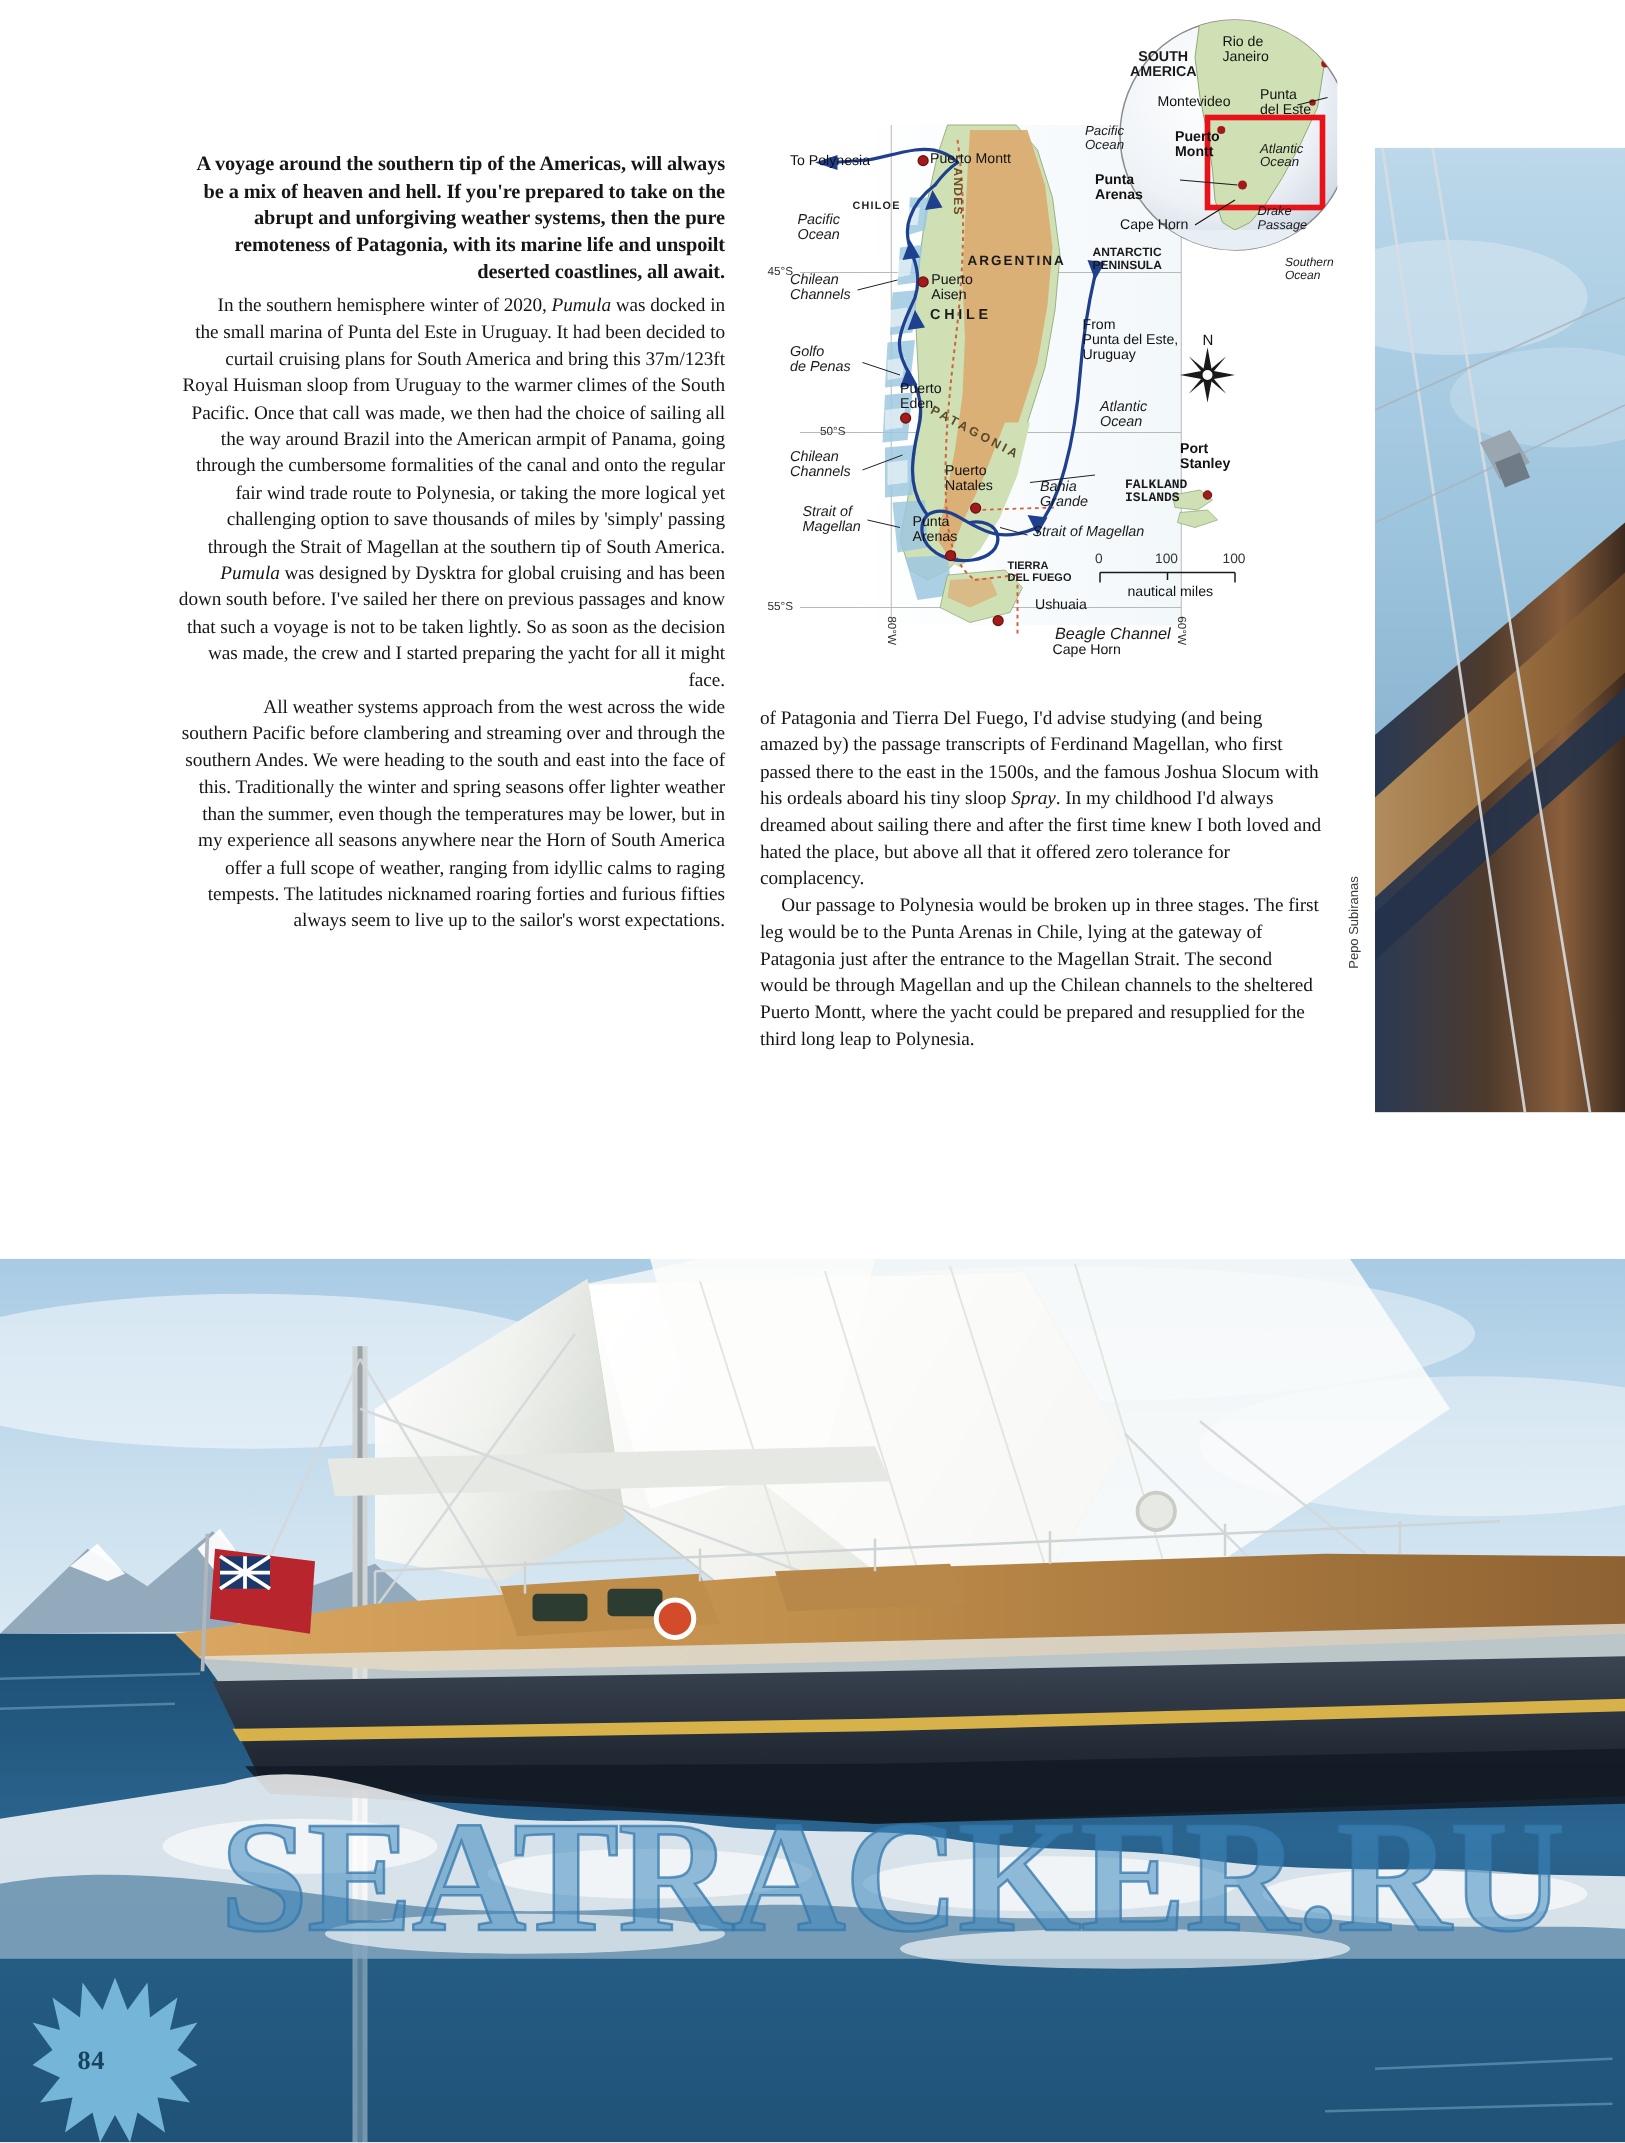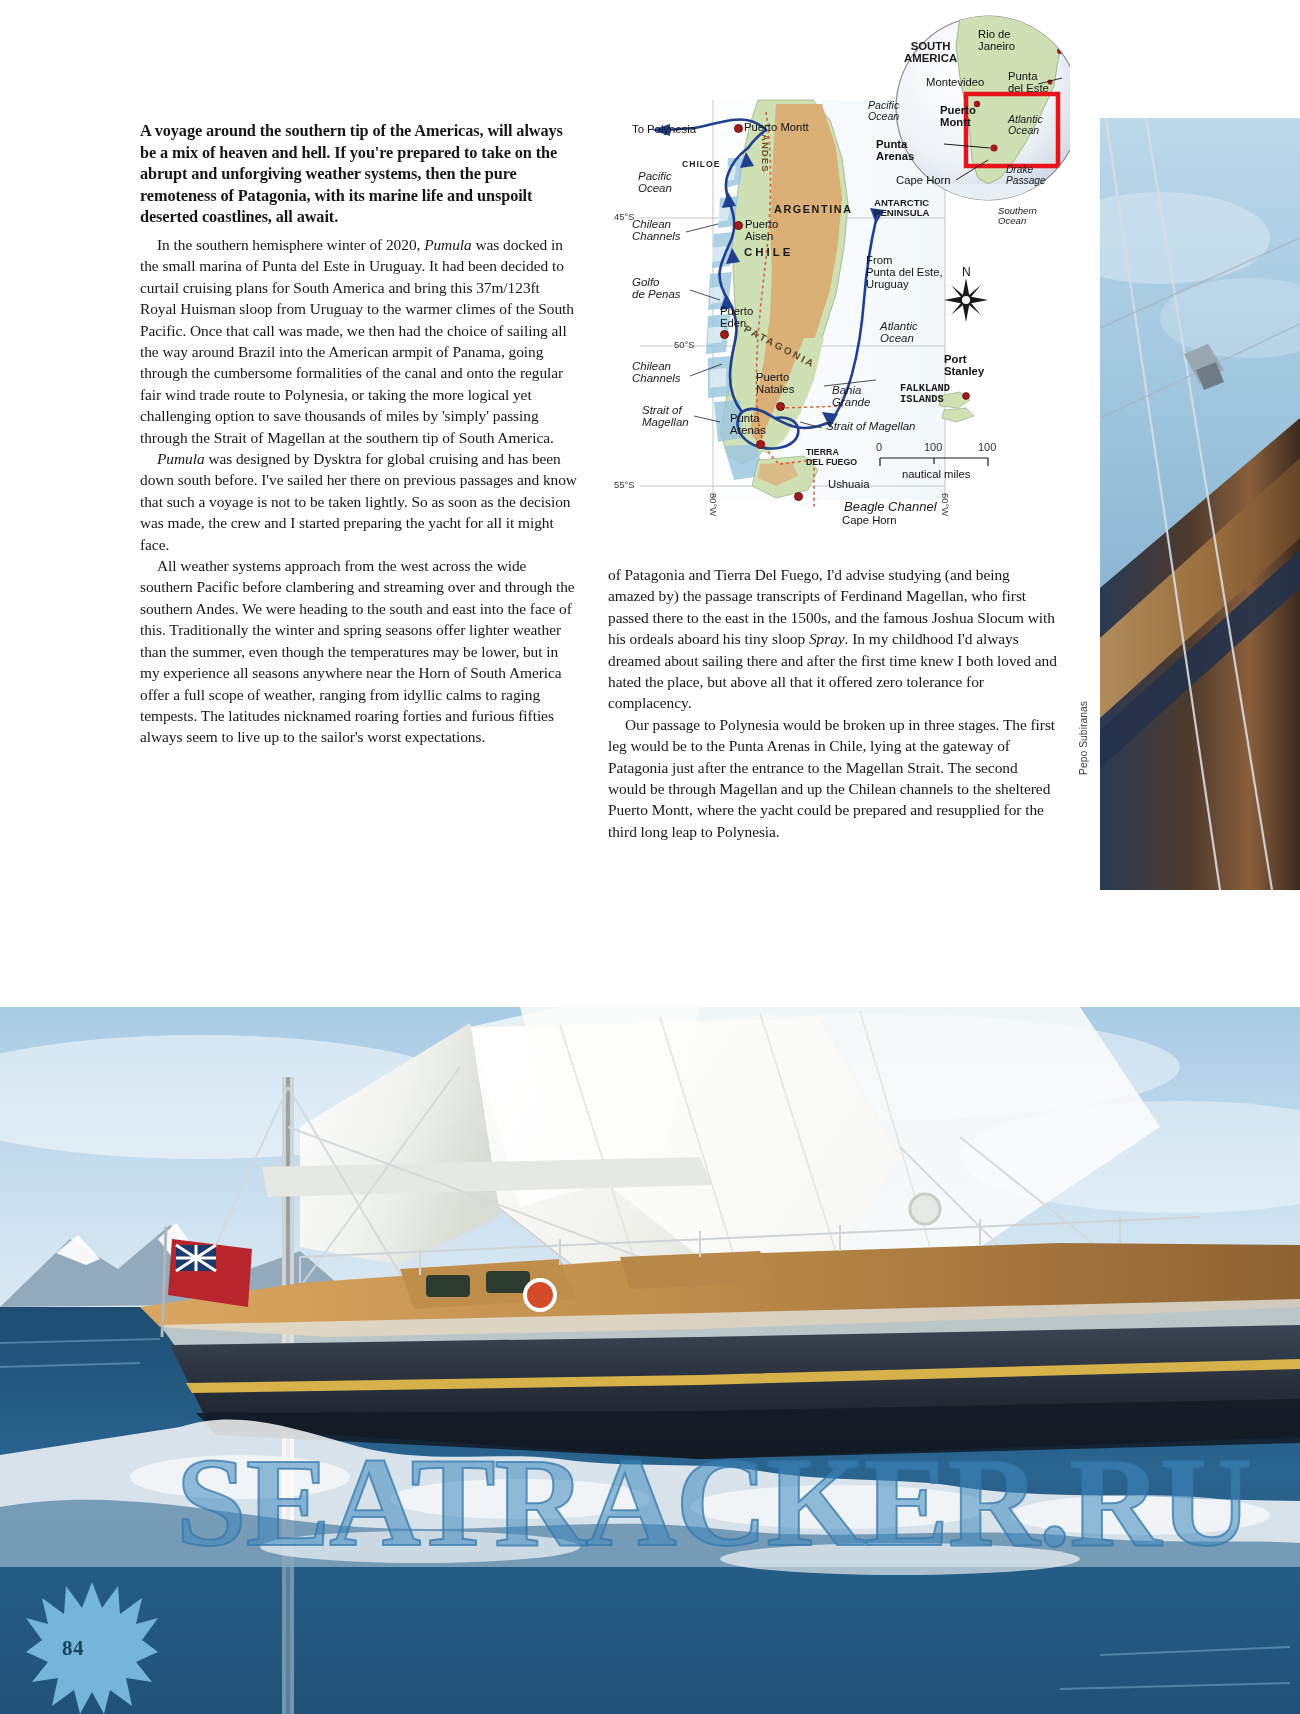"A voyage around the southern" .col-left { text-align: none -> right }
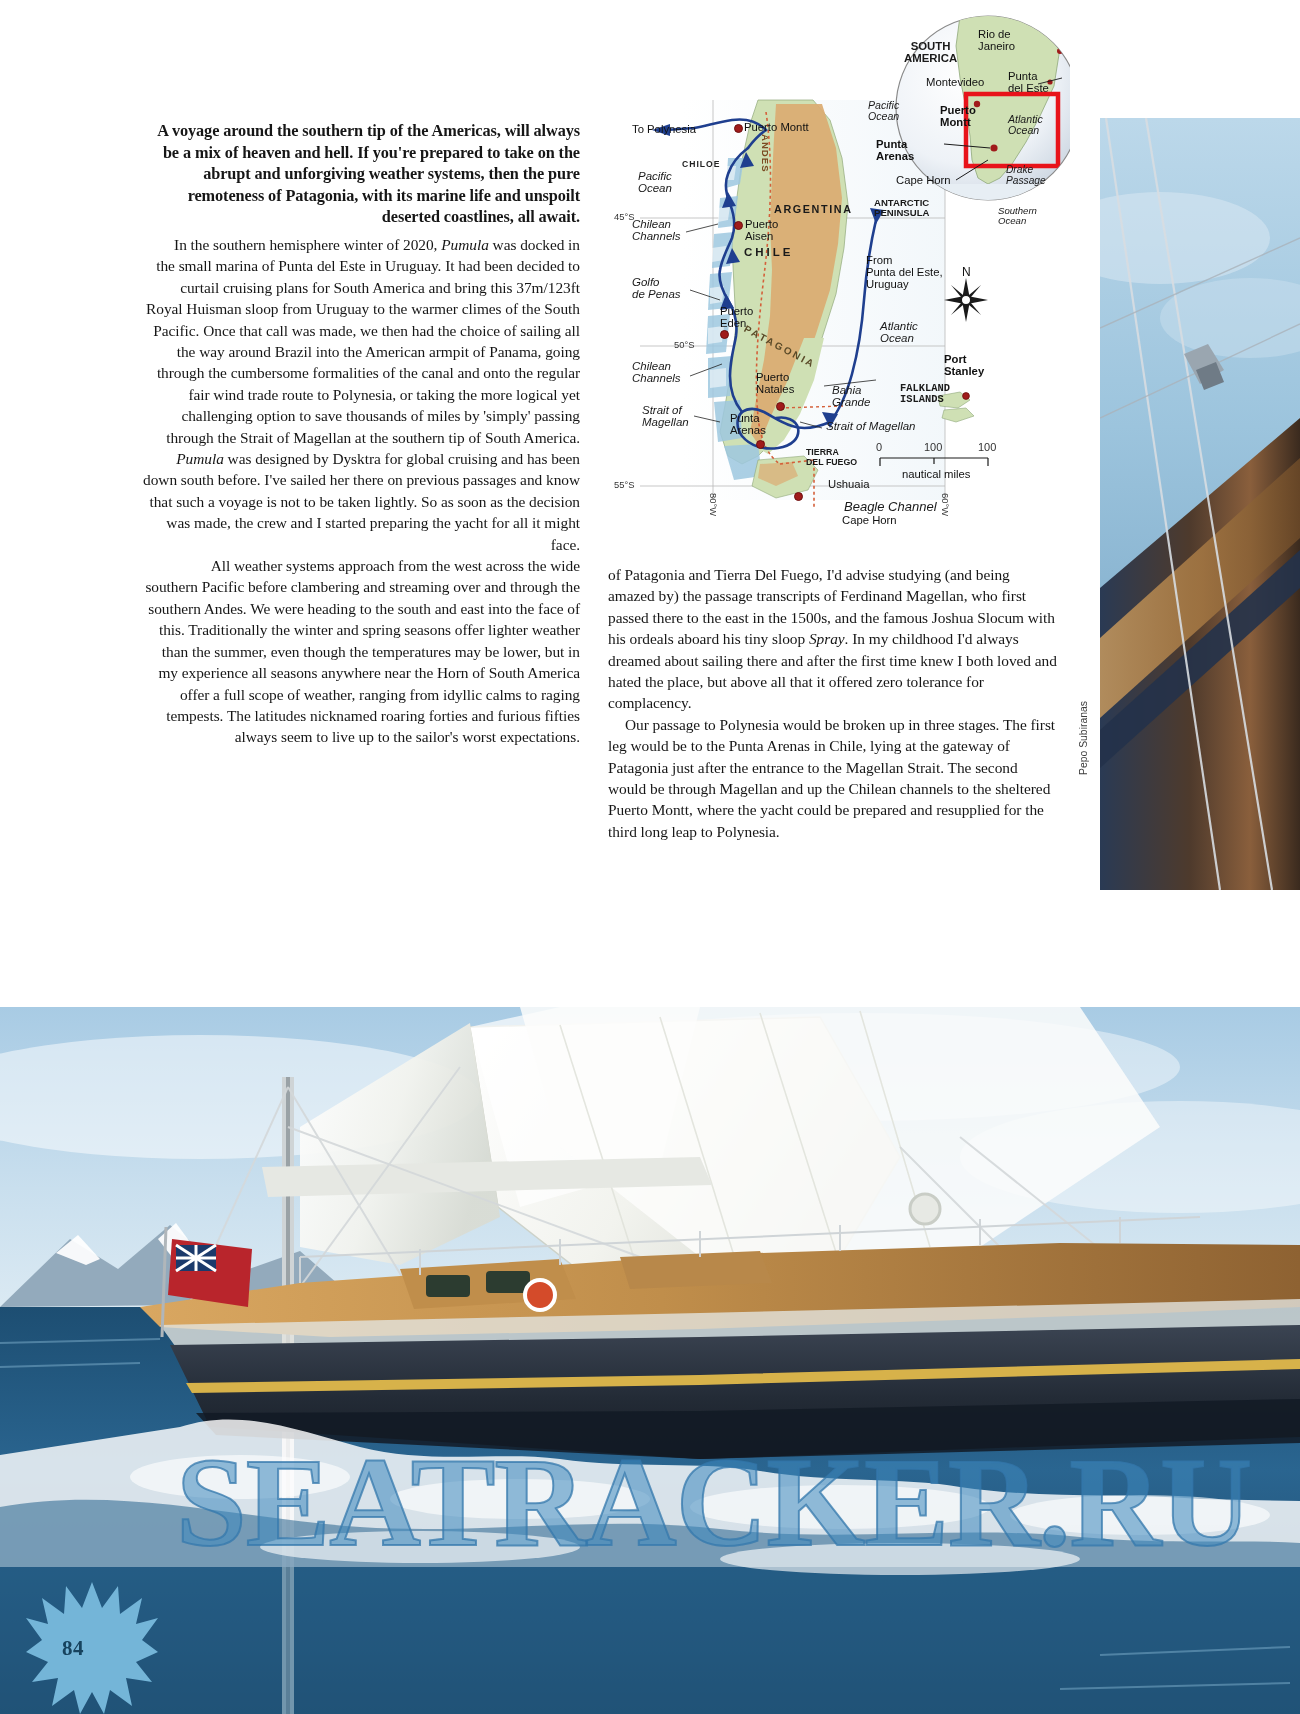"Southern" div.mlabel { left: 390px -> 420px }
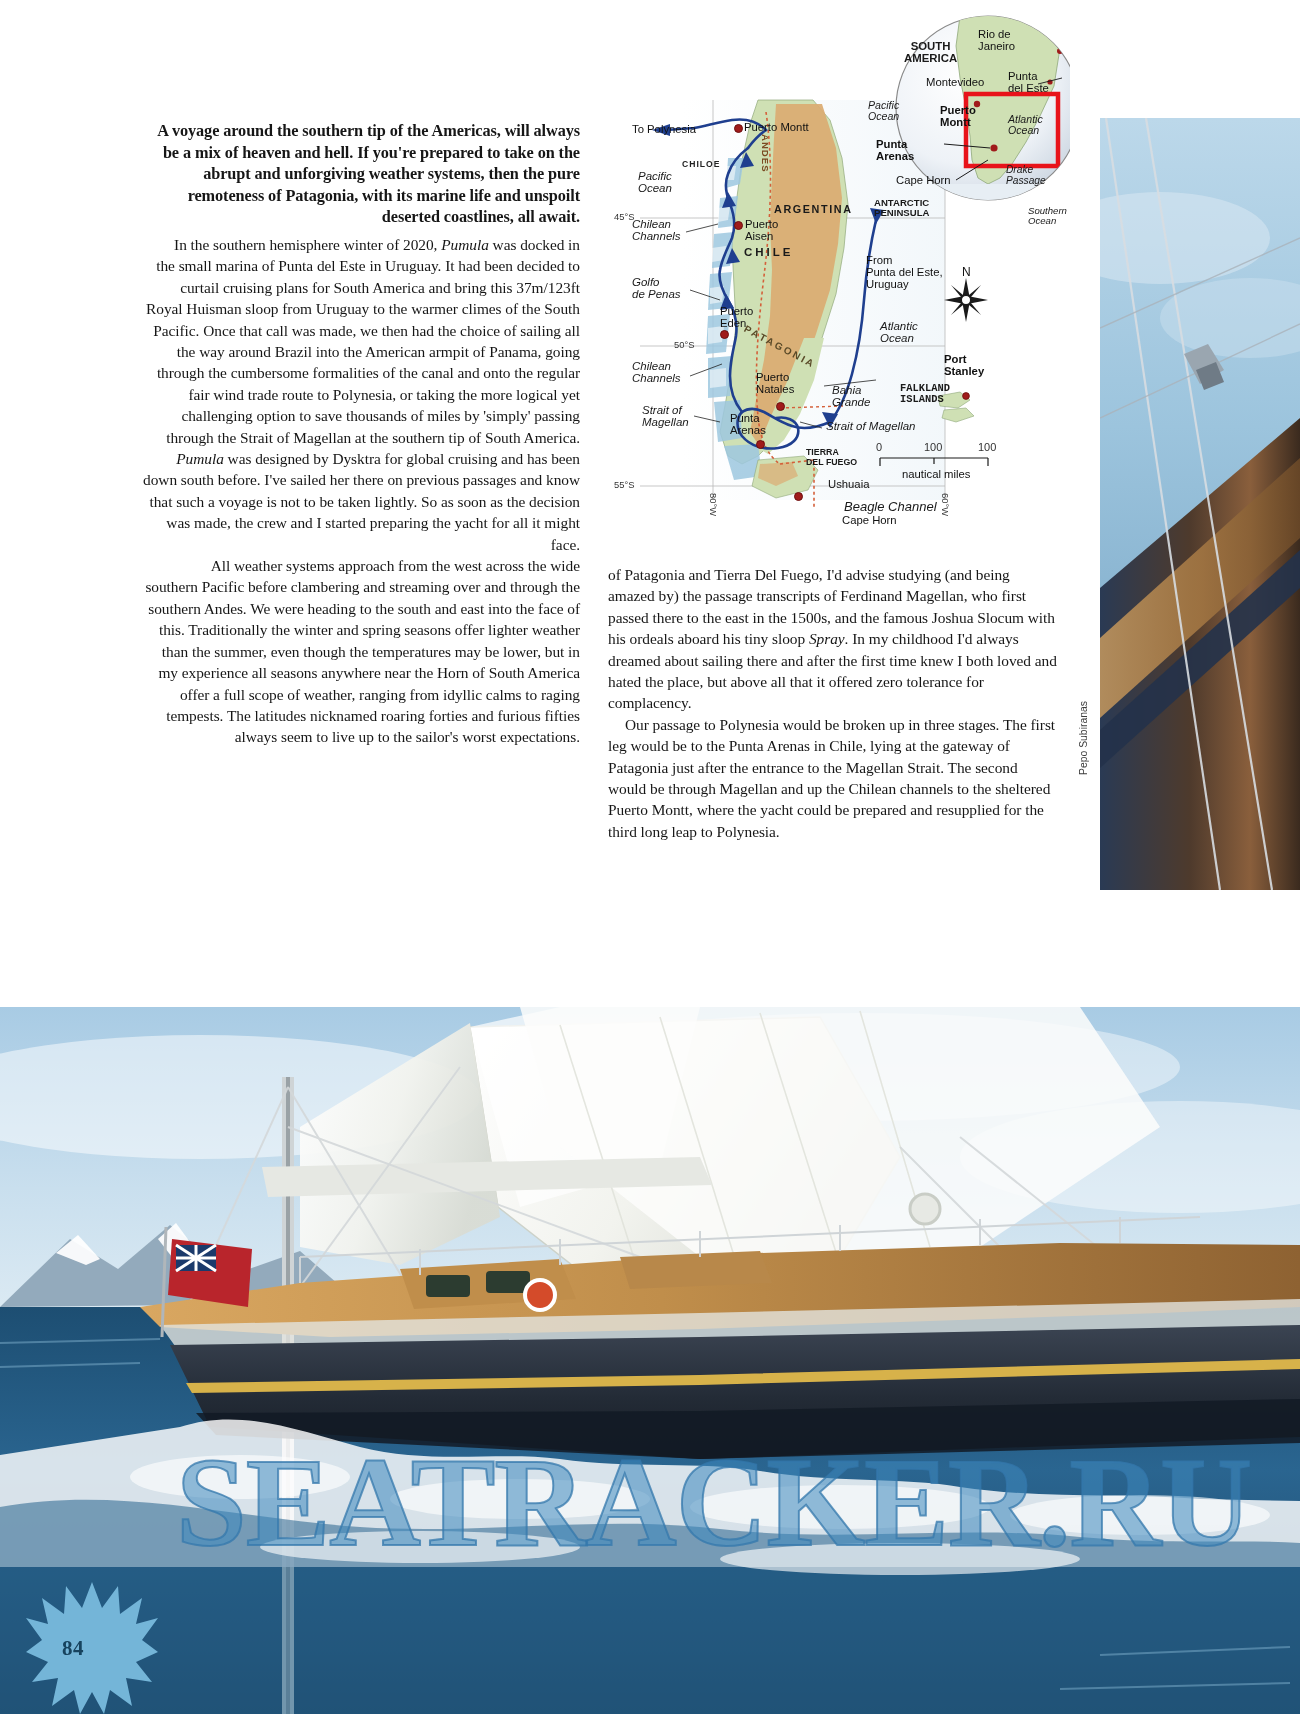"50°S" div.mlabel { left: 18px -> 0 }
